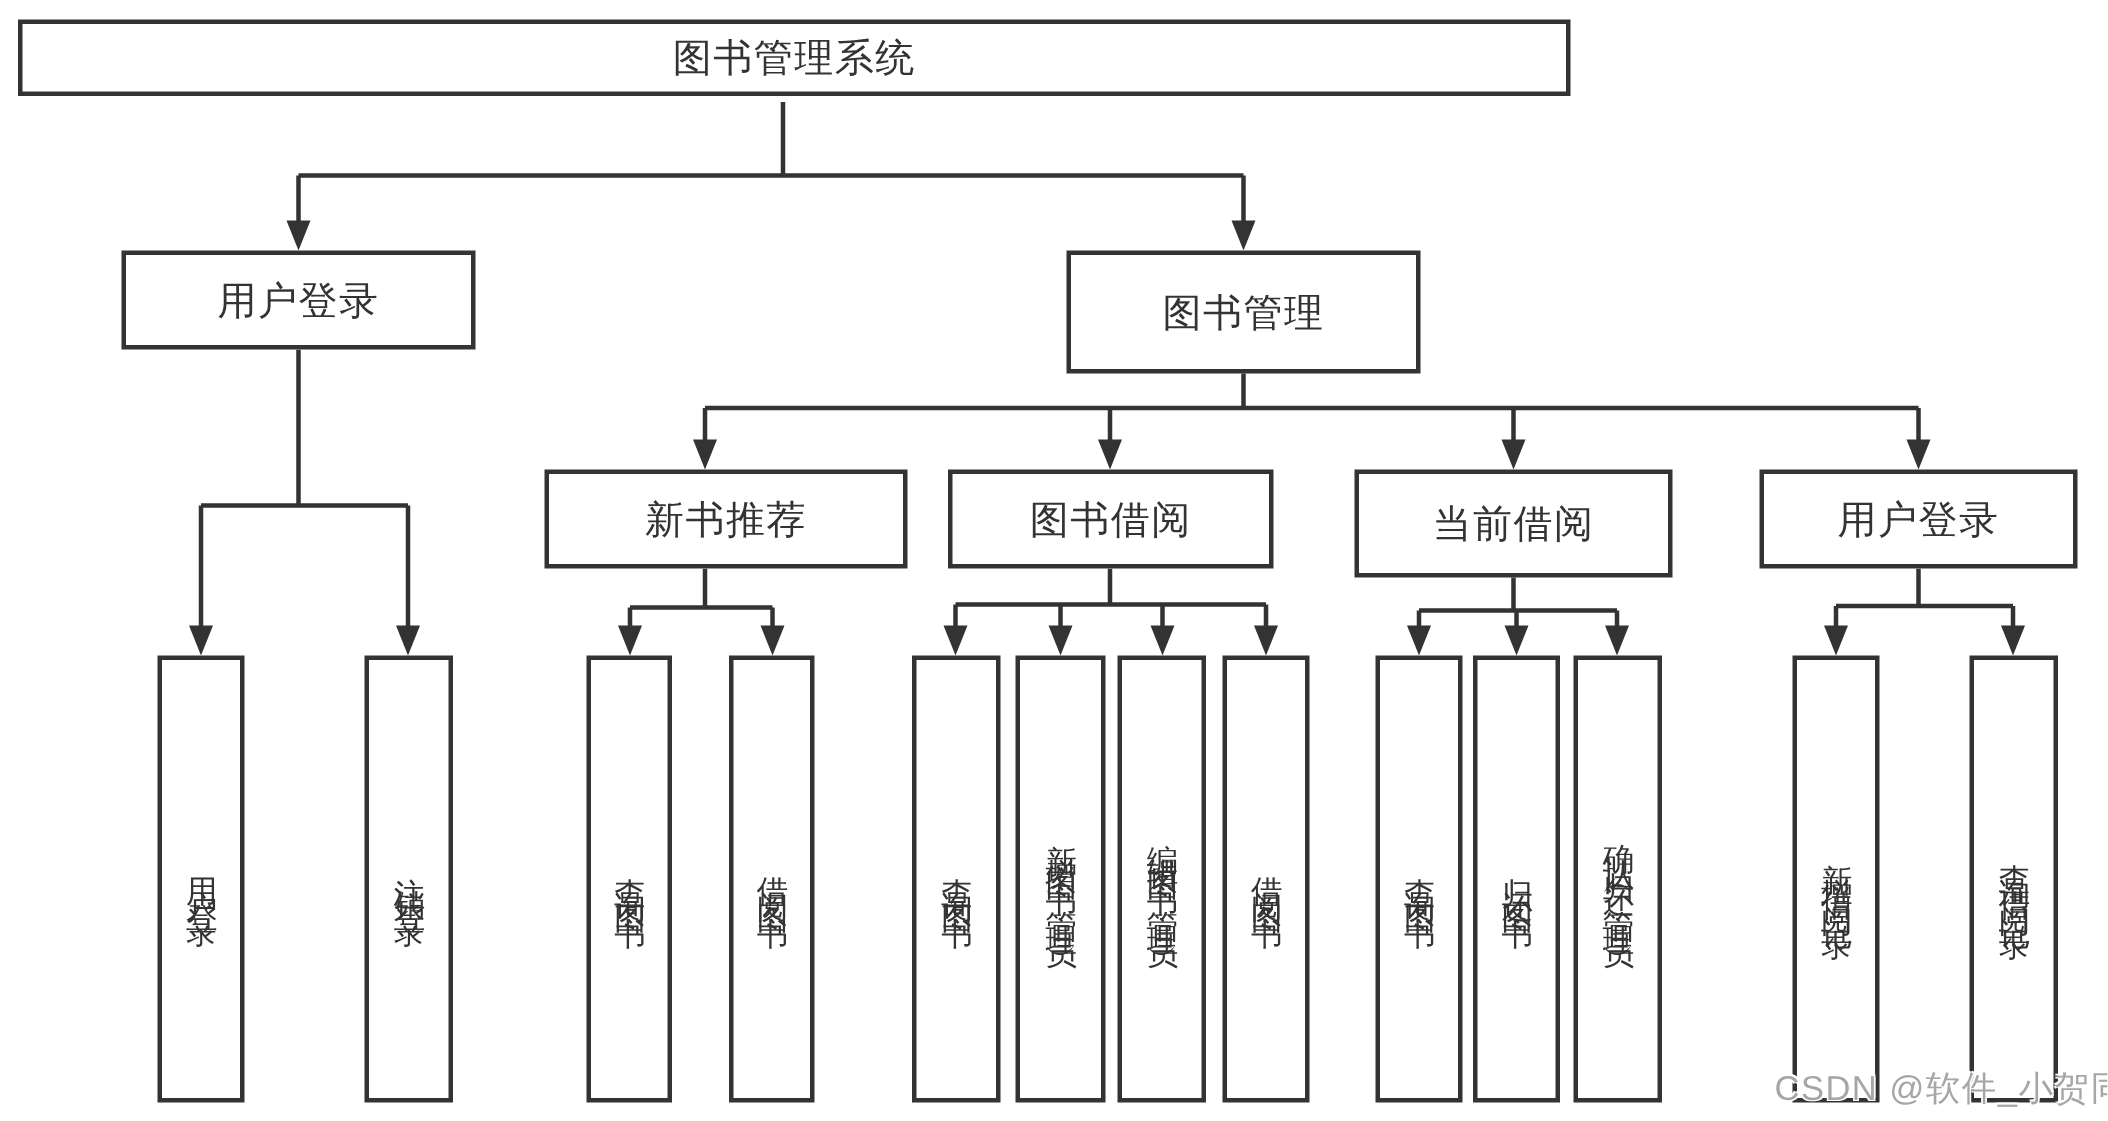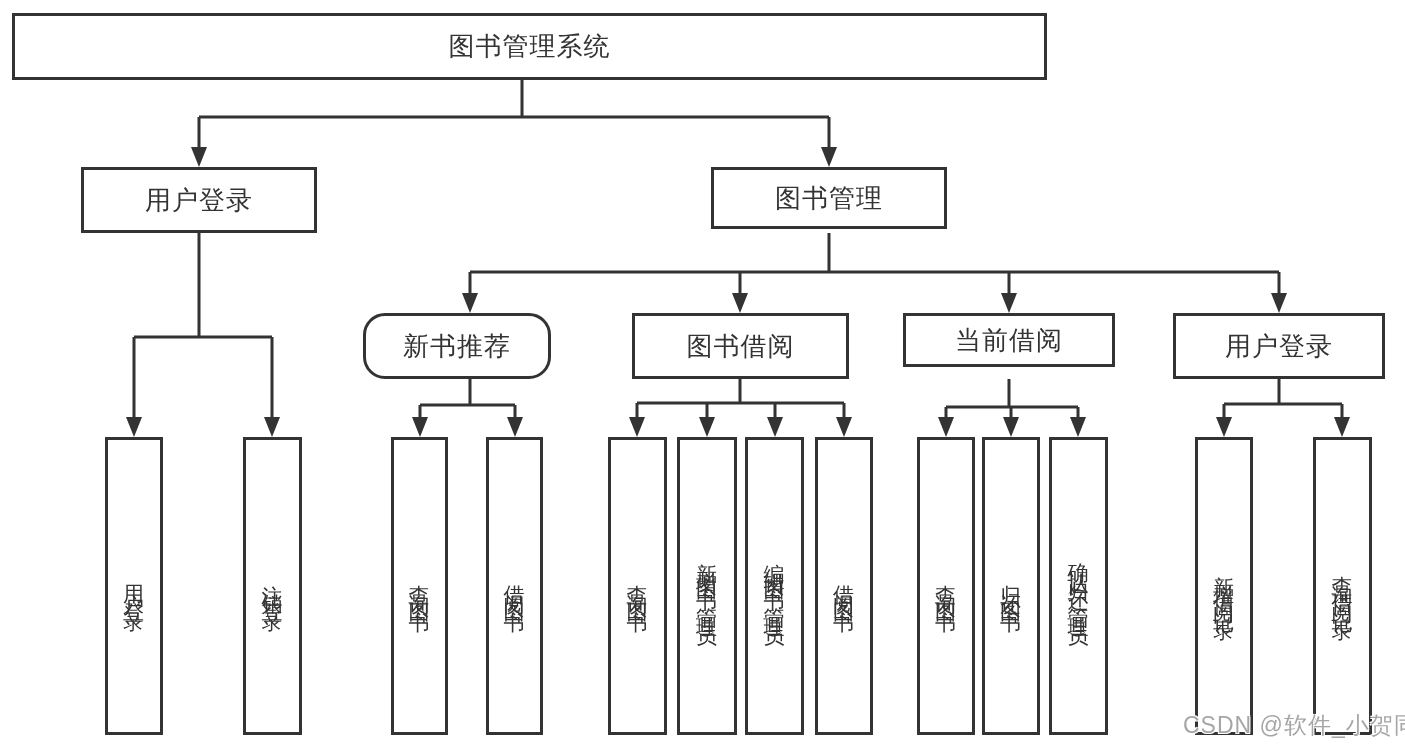"图书管理系统" div.box { height: 67px -> 51px }
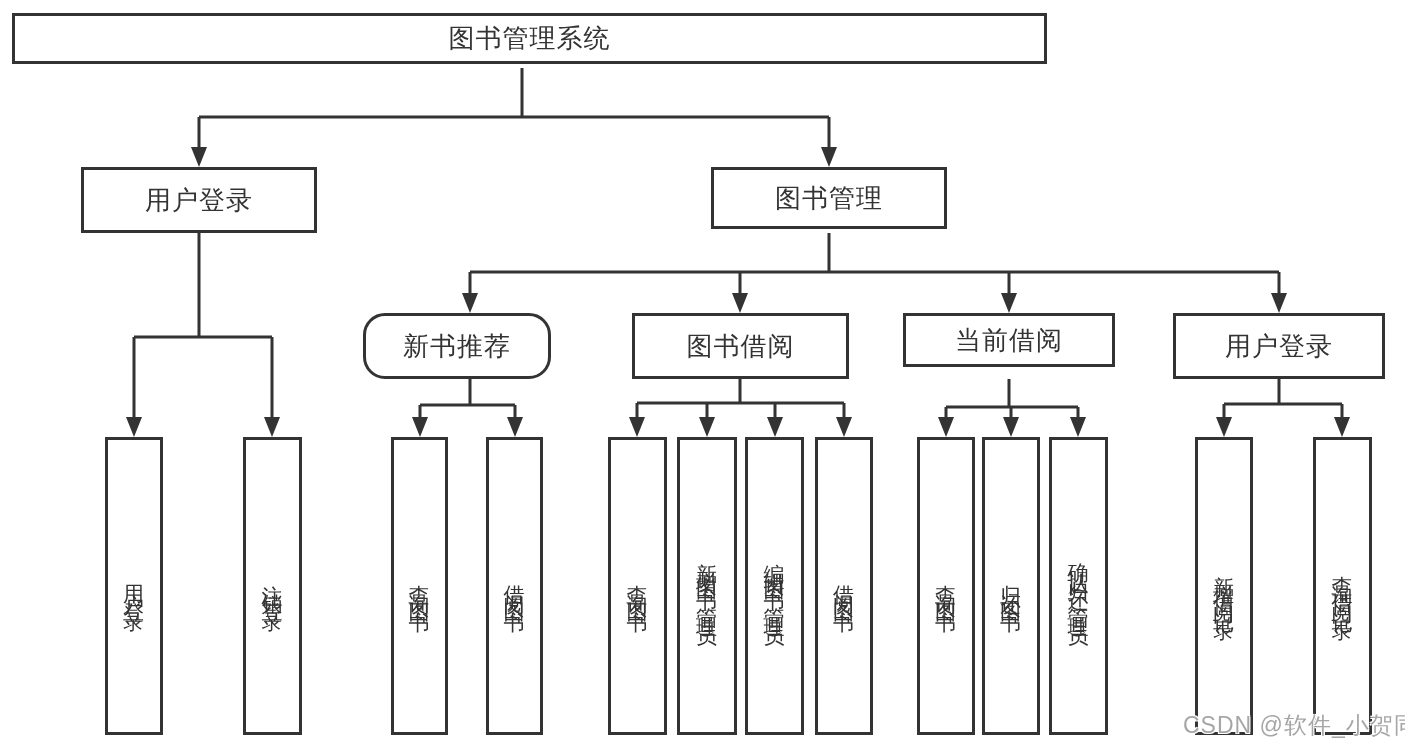"图书管理" div.box { height: 62px -> 82px }
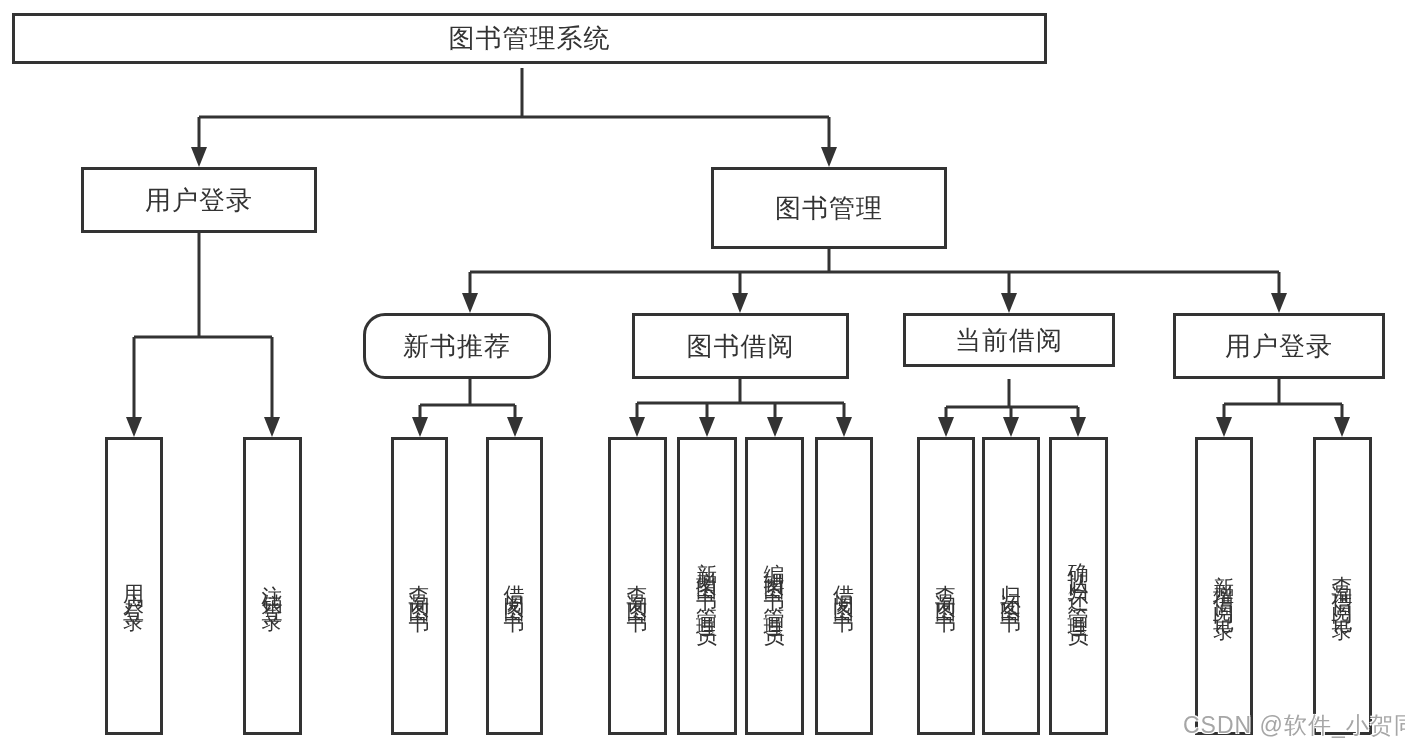"新书推荐" div.box { border-radius: 22px -> none; width: 188px -> 242px }
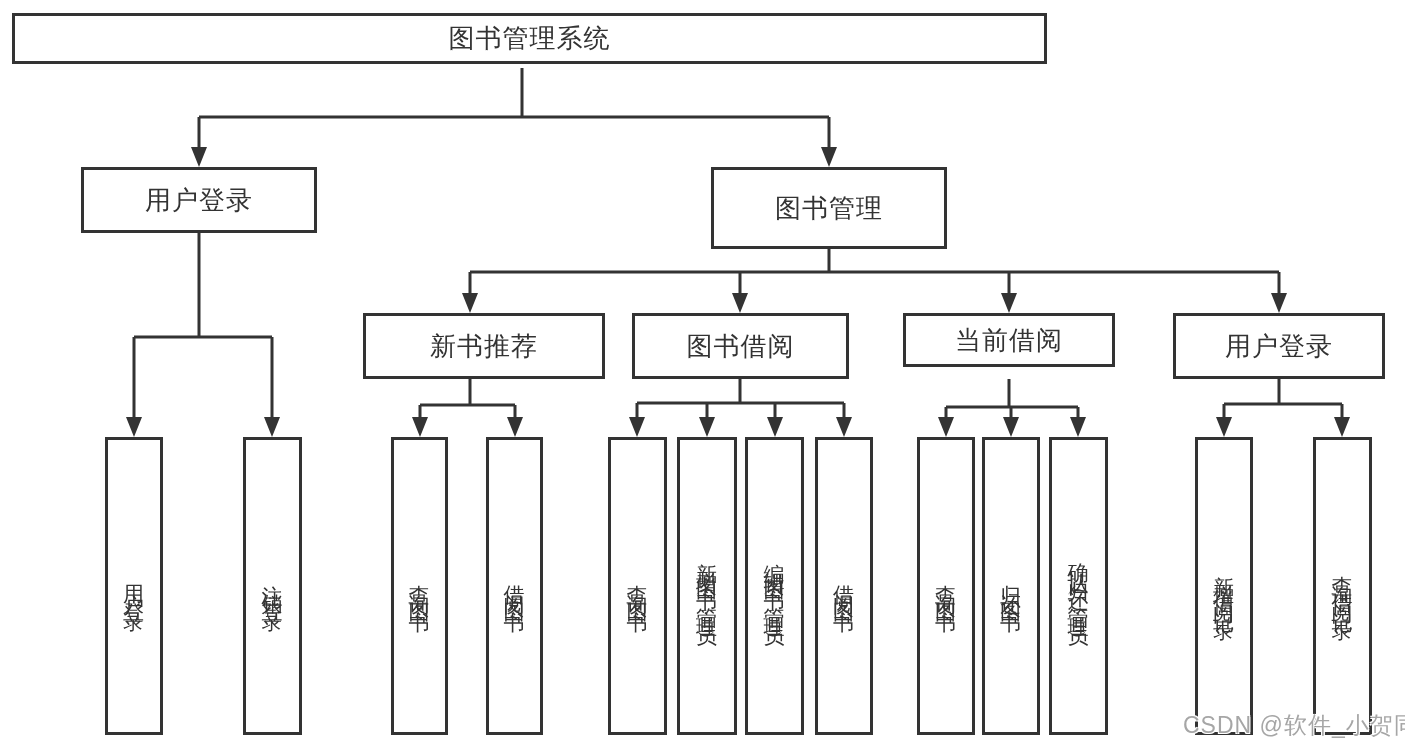"当前借阅" div.box { height: 54px -> 72px }
